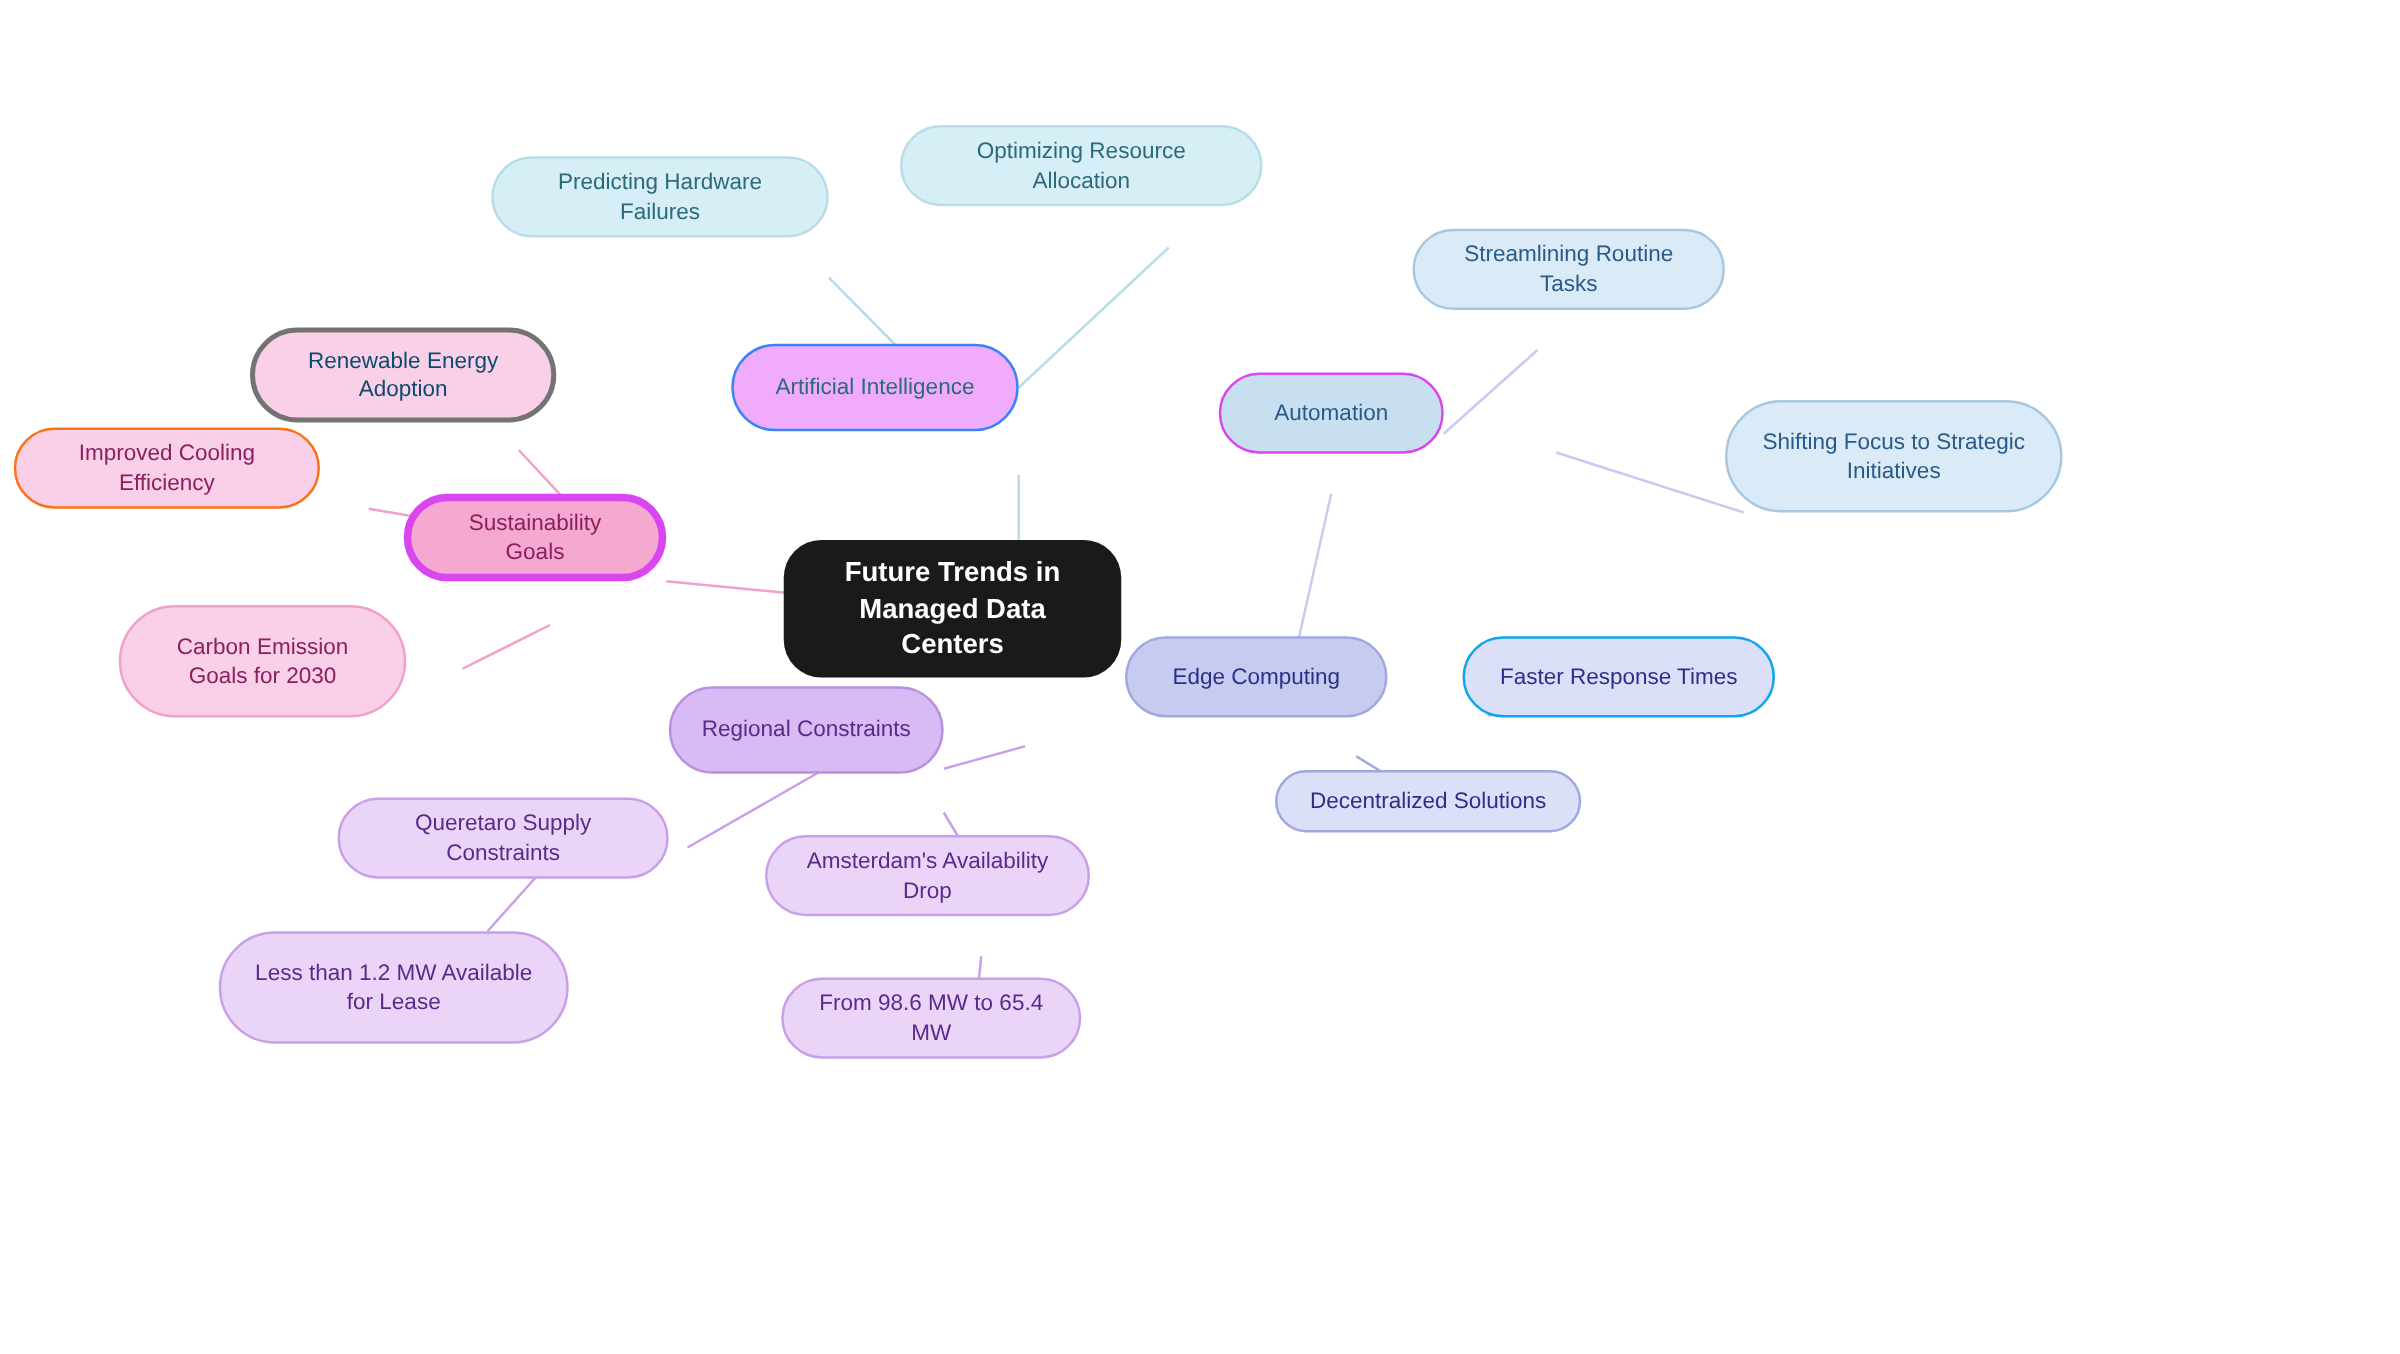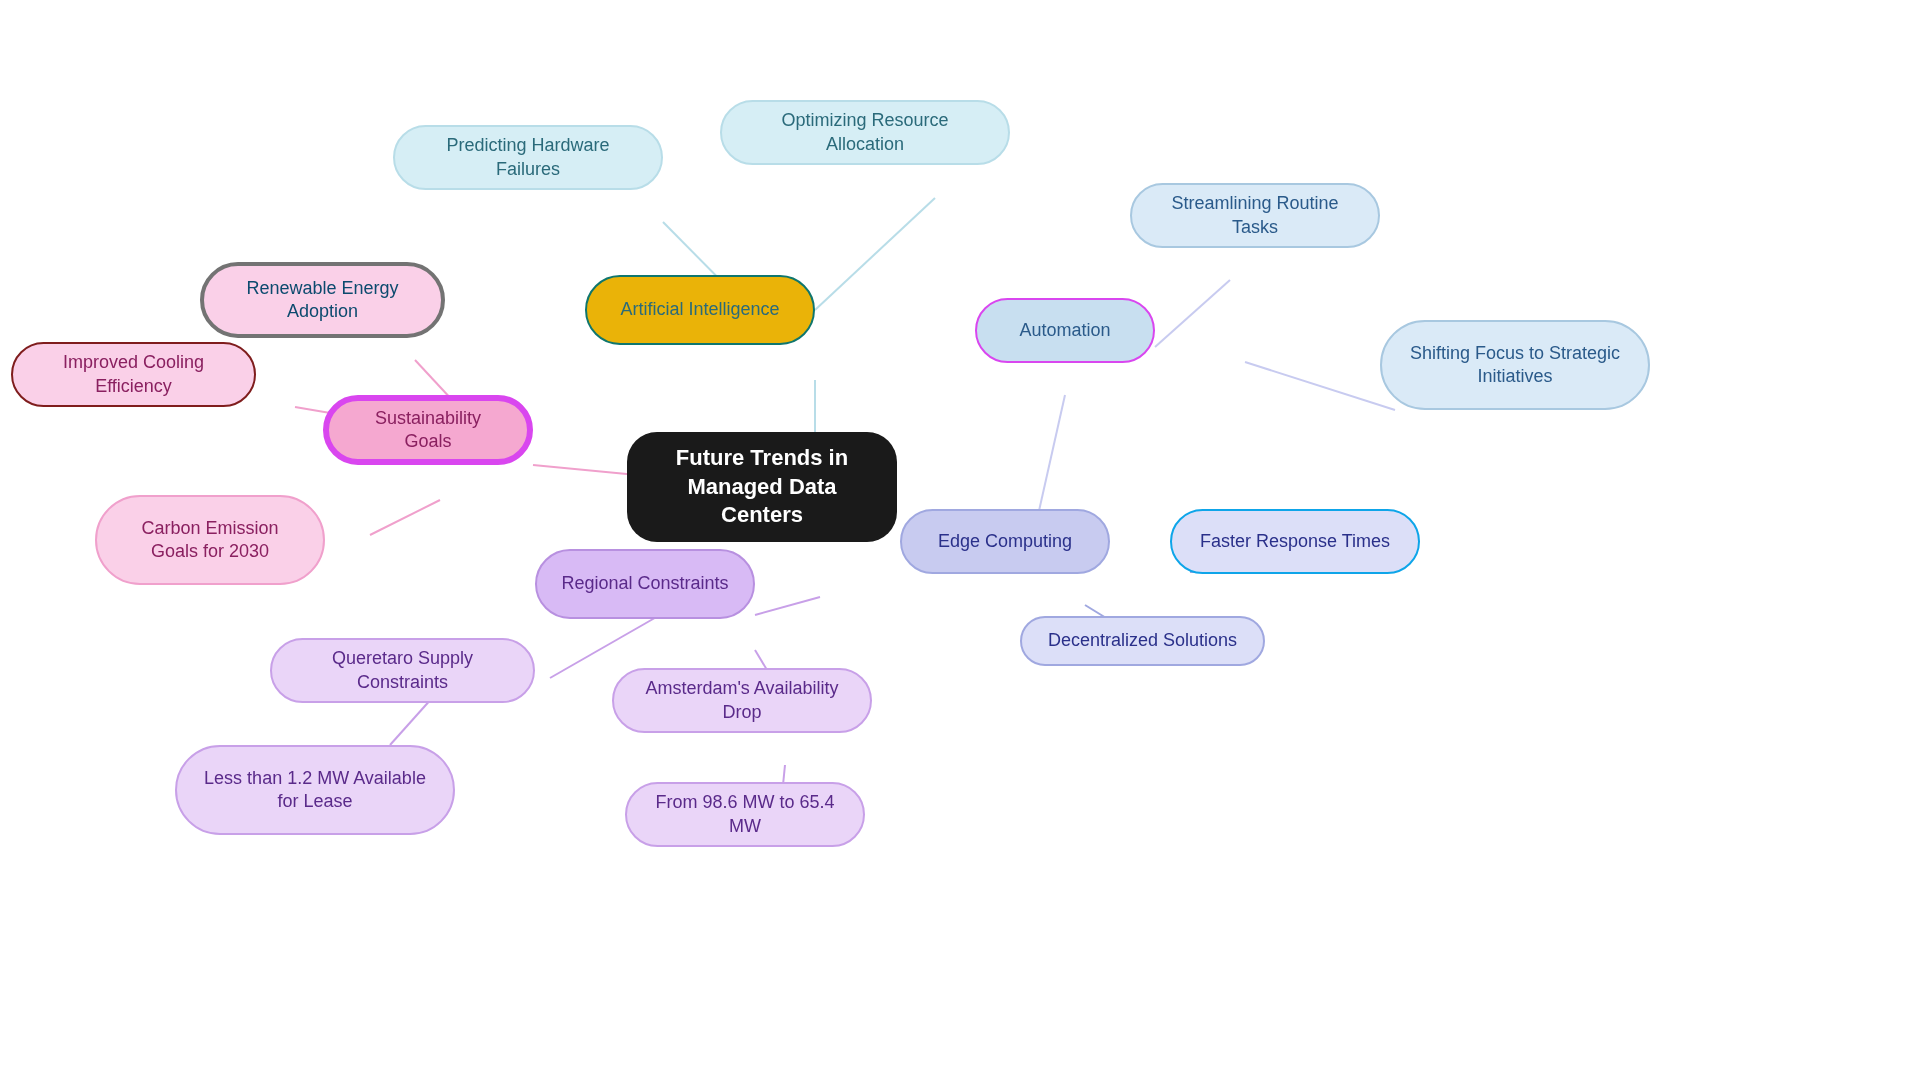"Artificial Intelligence" .node-ai { background: #eab308 -> #f0abfc; border: 2px solid #0f766e -> 2px solid #3b82f6 }
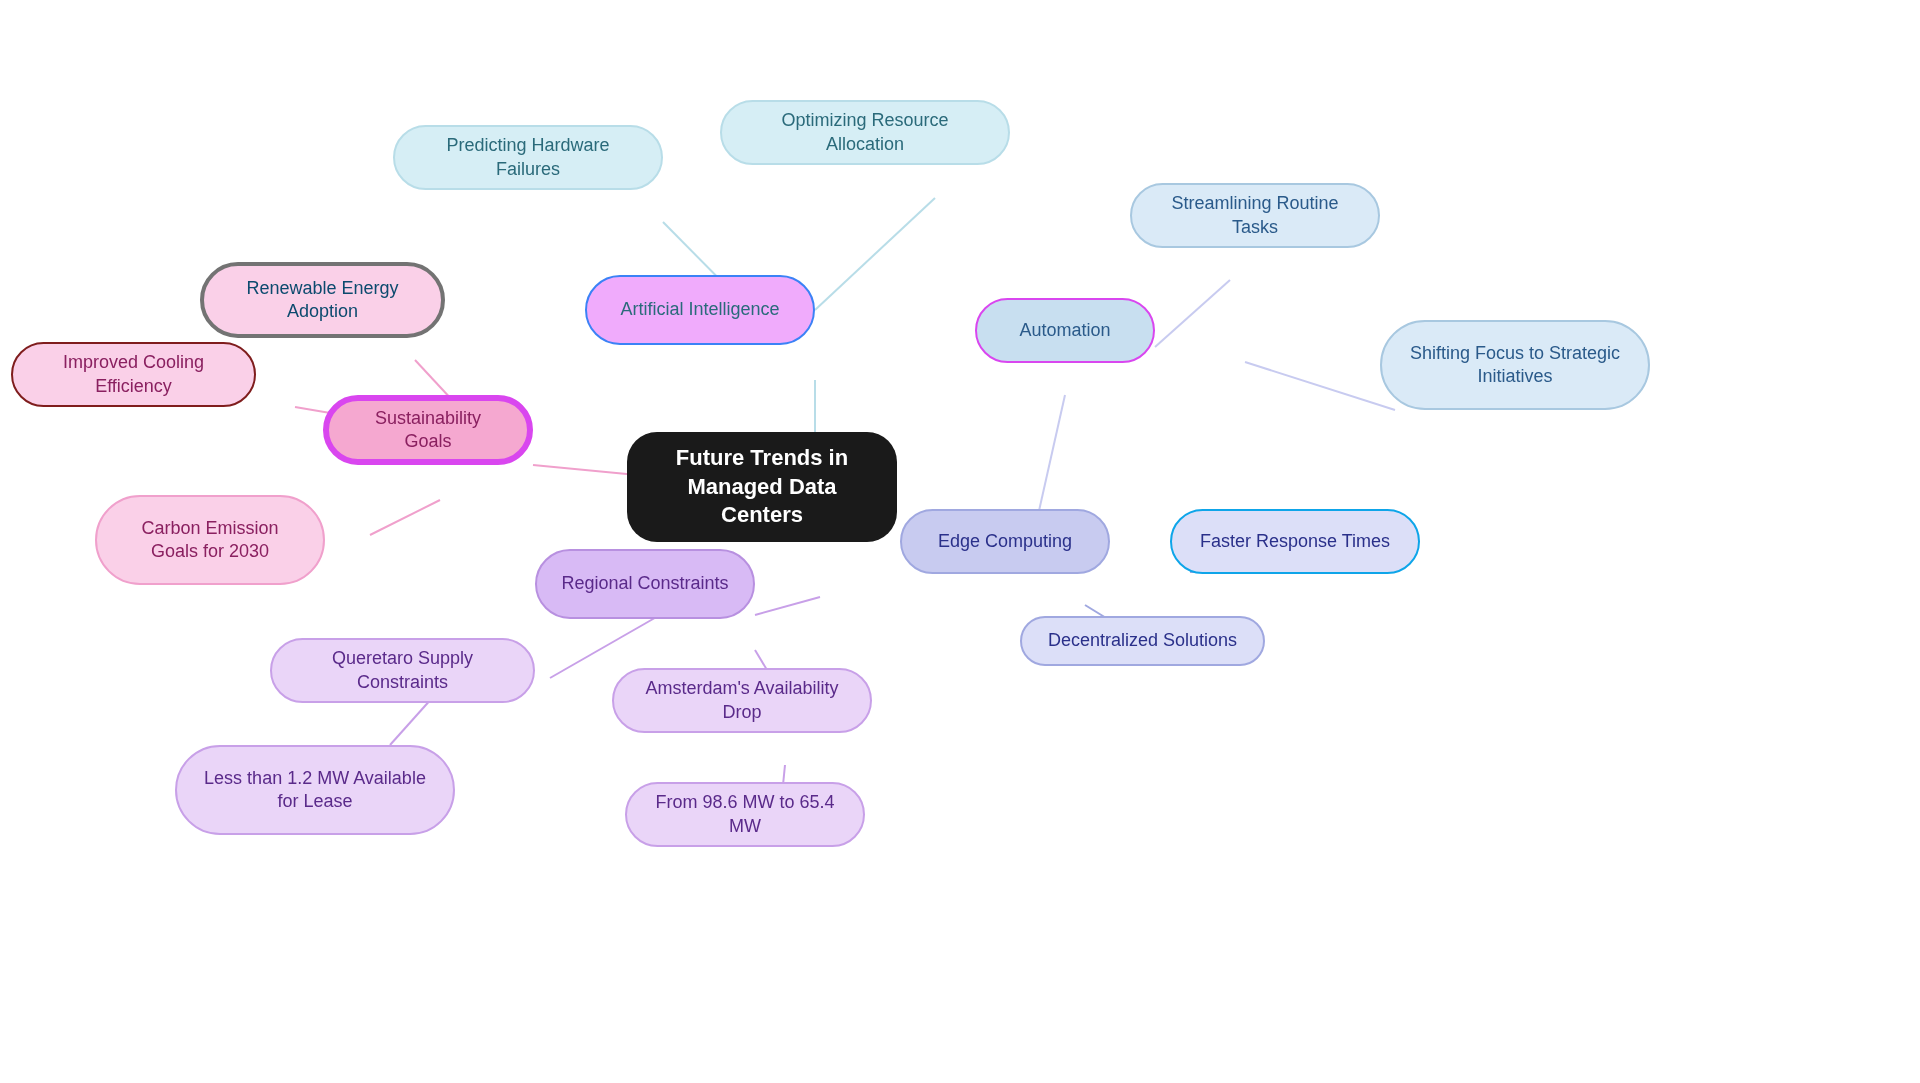"Improved Cooling Efficiency" .node-sustainability-child2 { border: 2px solid #7f1d1d -> 2px solid #f97316 }
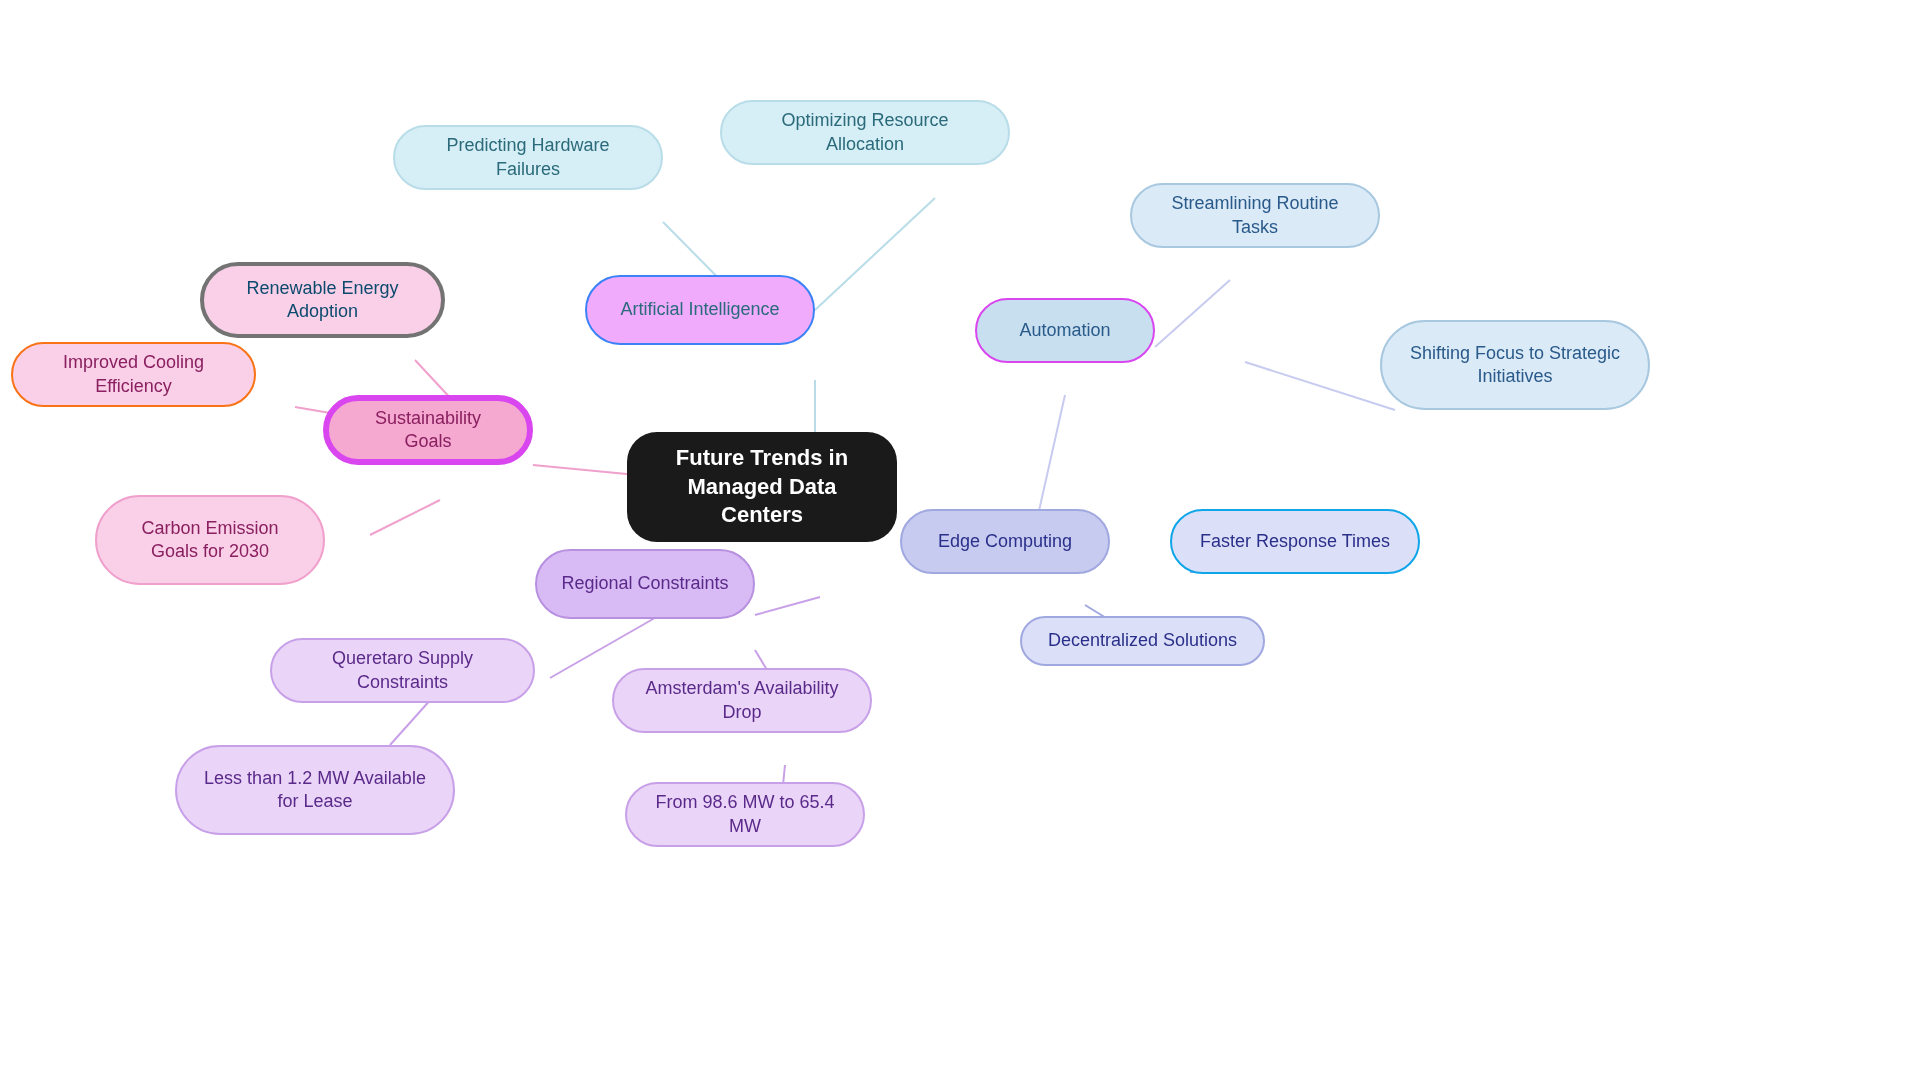"Carbon Emission Goals for 2030" div.node { top: 495px -> 484px }
